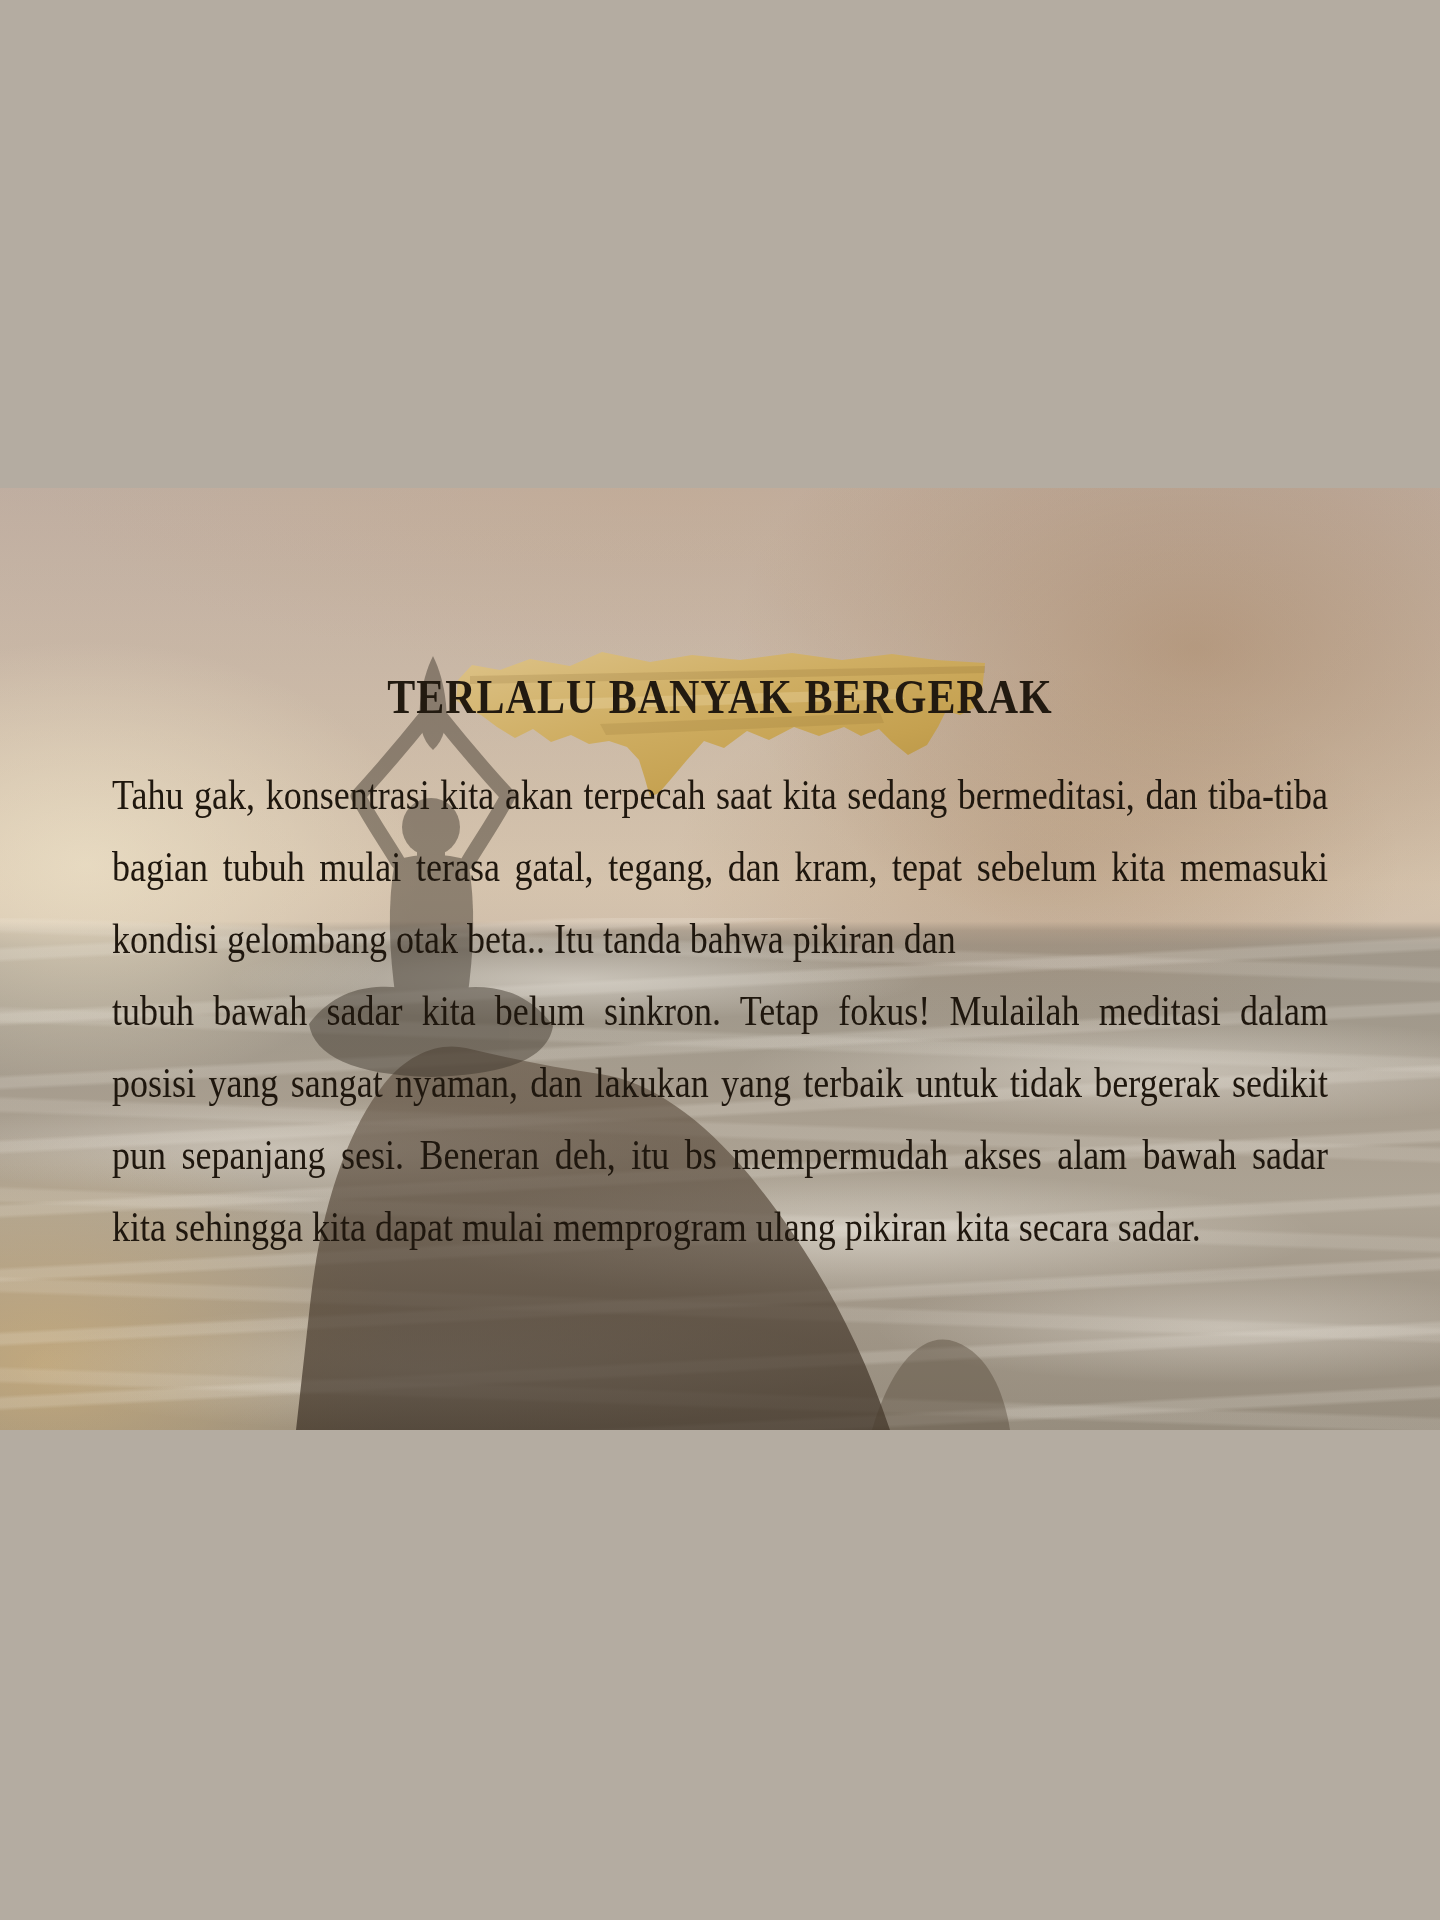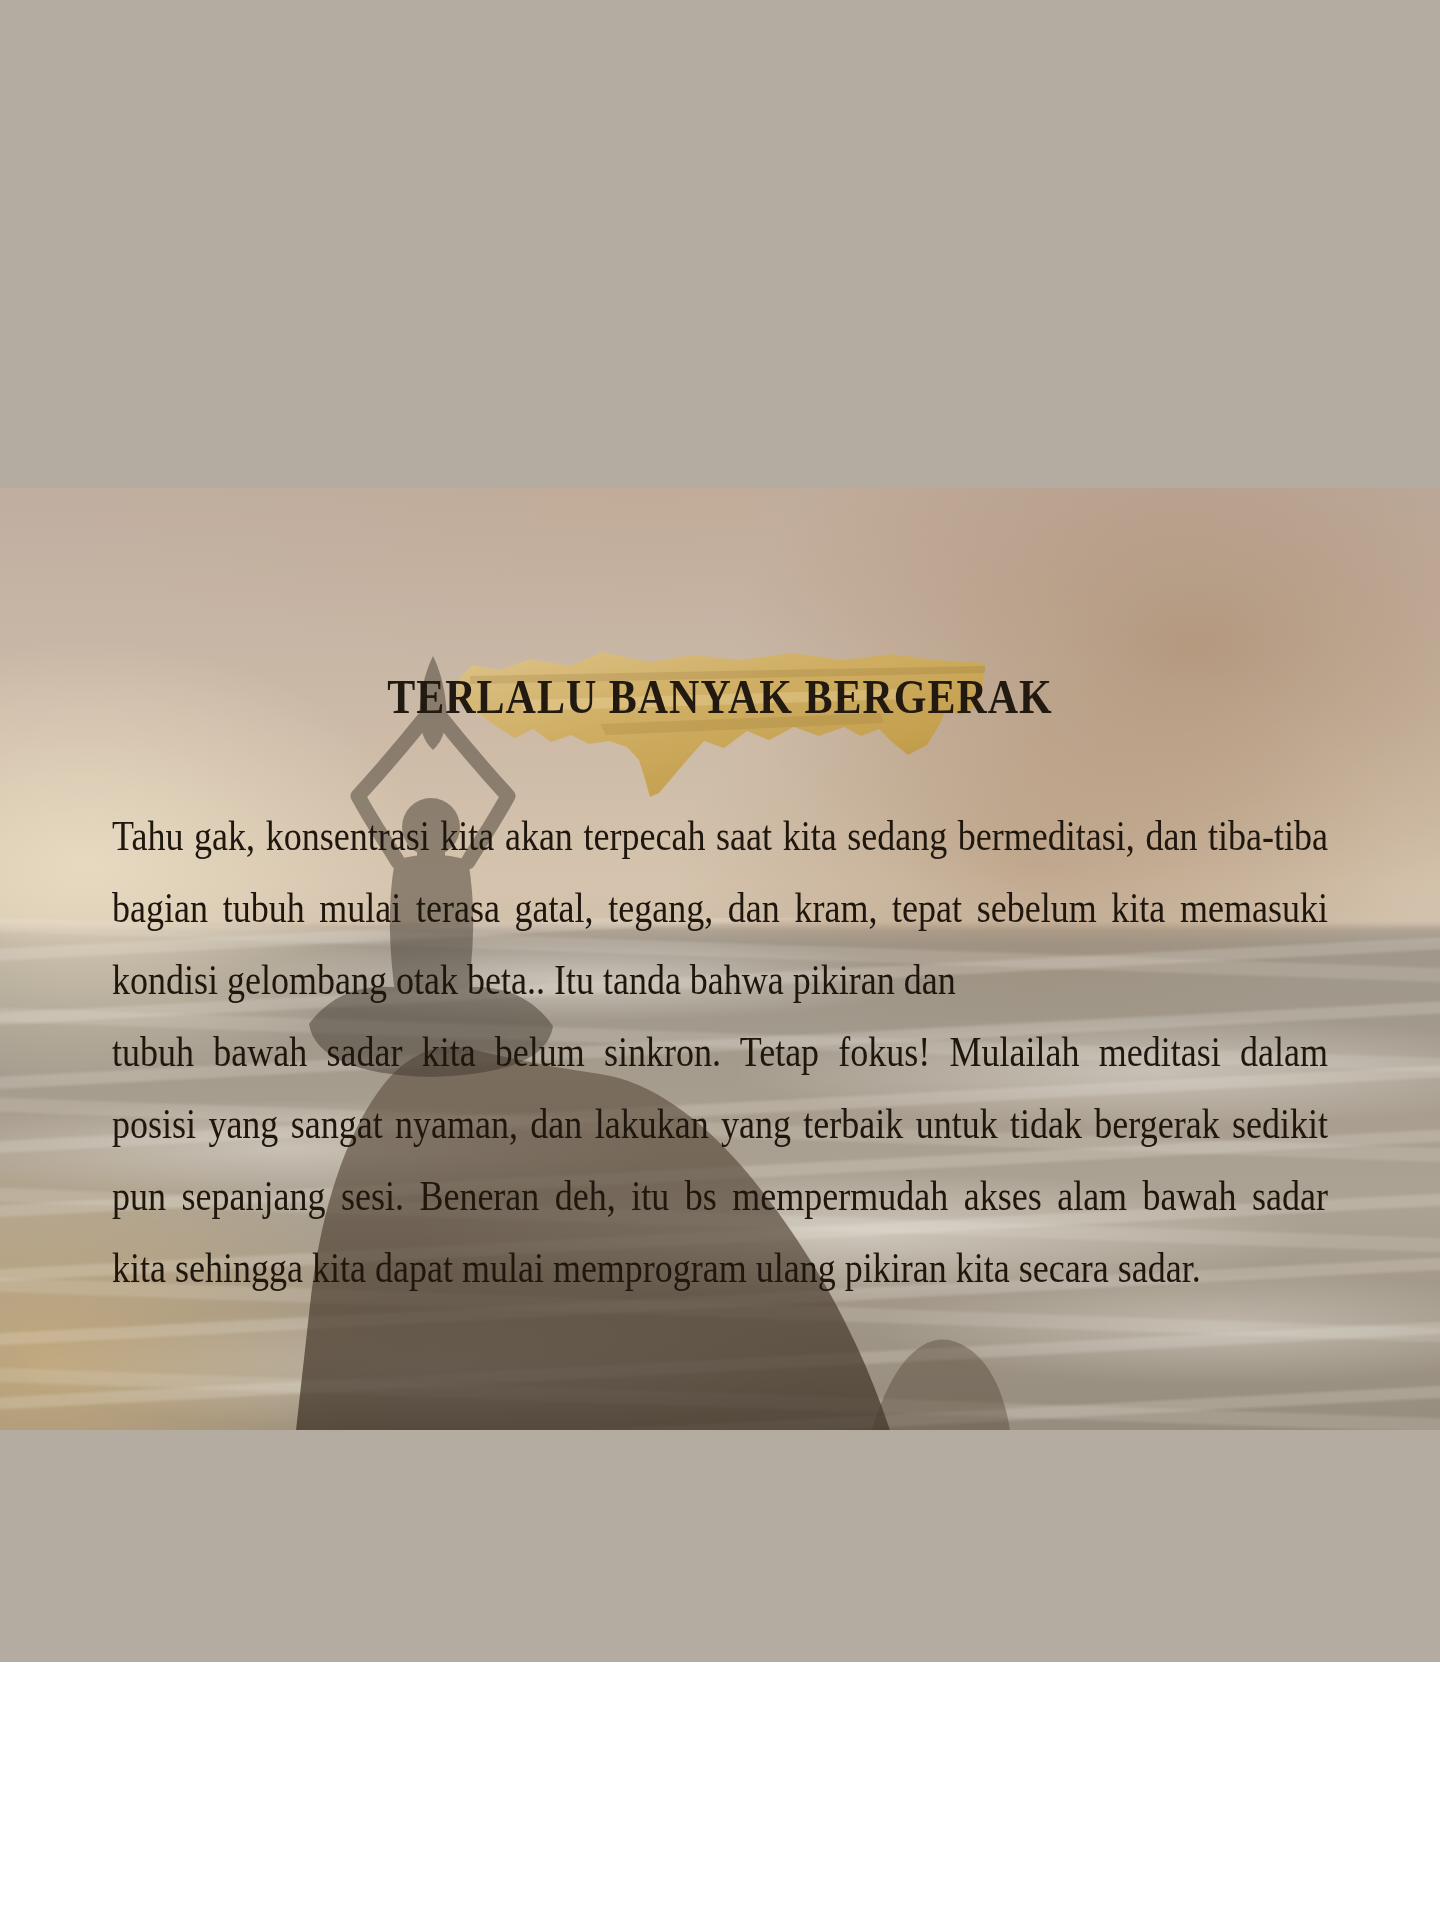"TERLALU BANYAK BERGERAK" .canvas { height: 1662px -> 1920px }
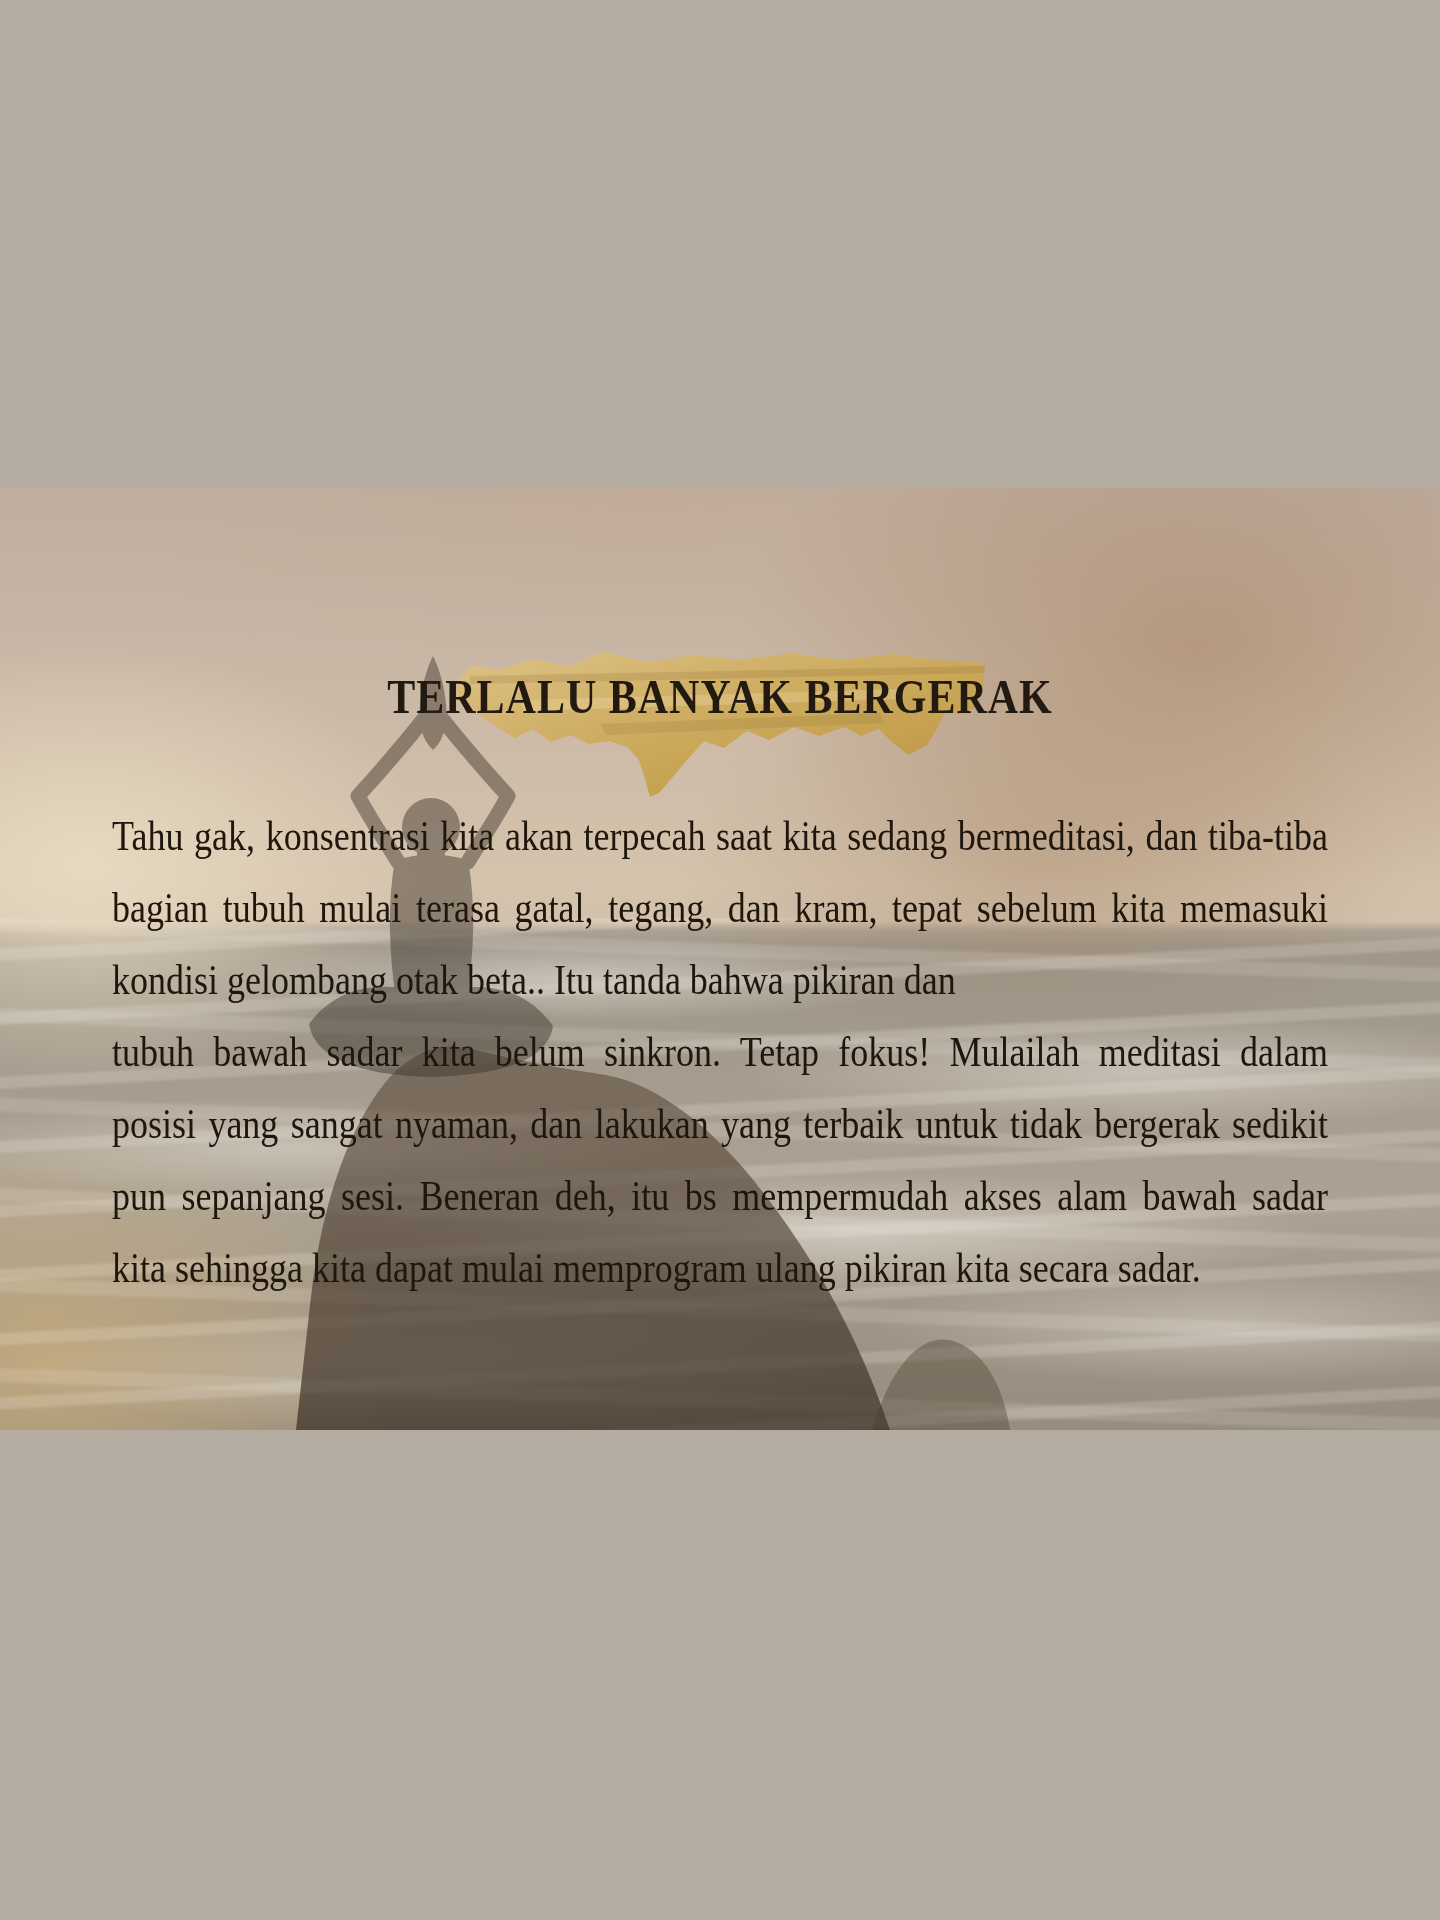"Tahu gak, konsentrasi kita akan" .bodytext { top: 800px -> 759px }
